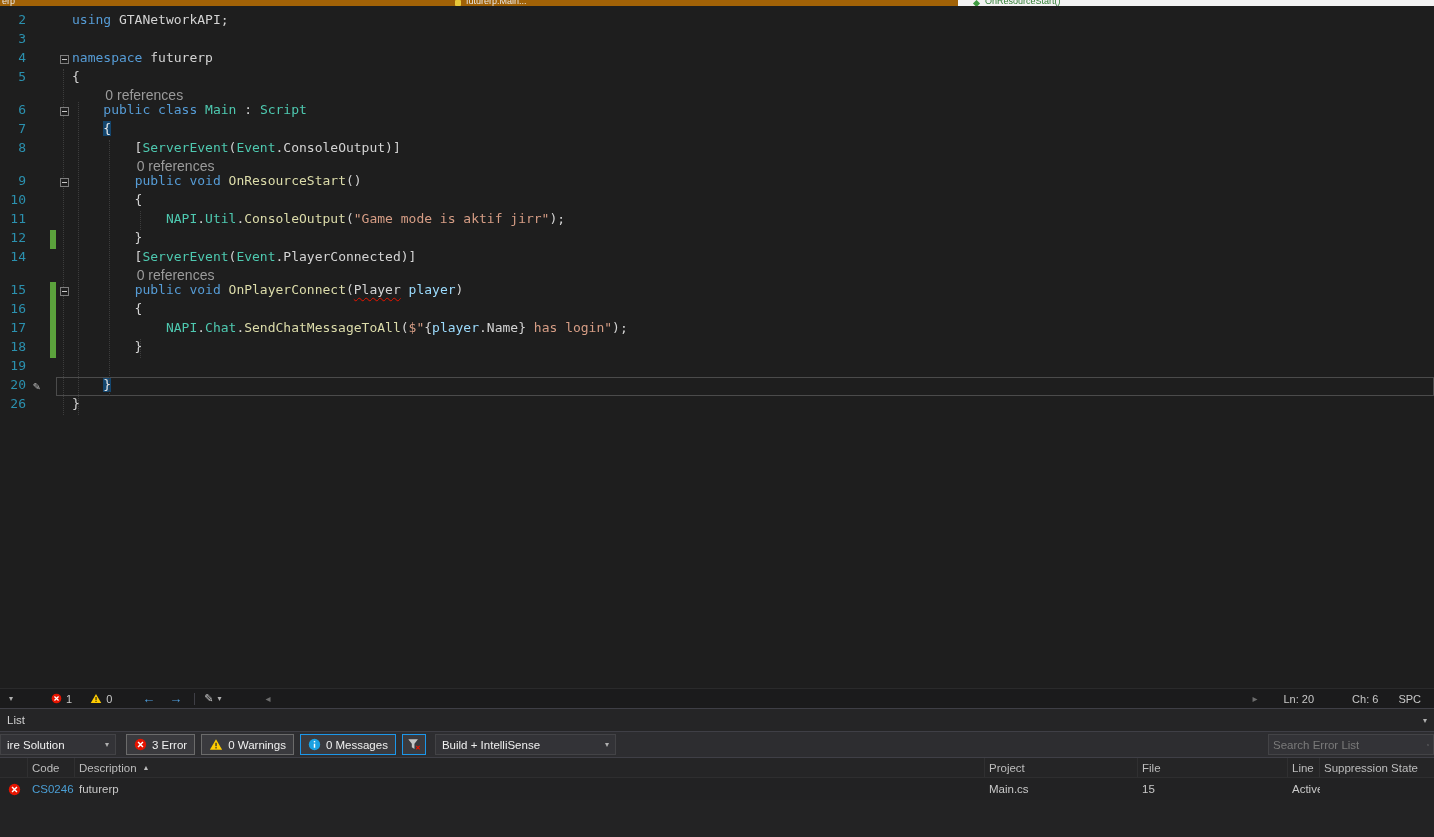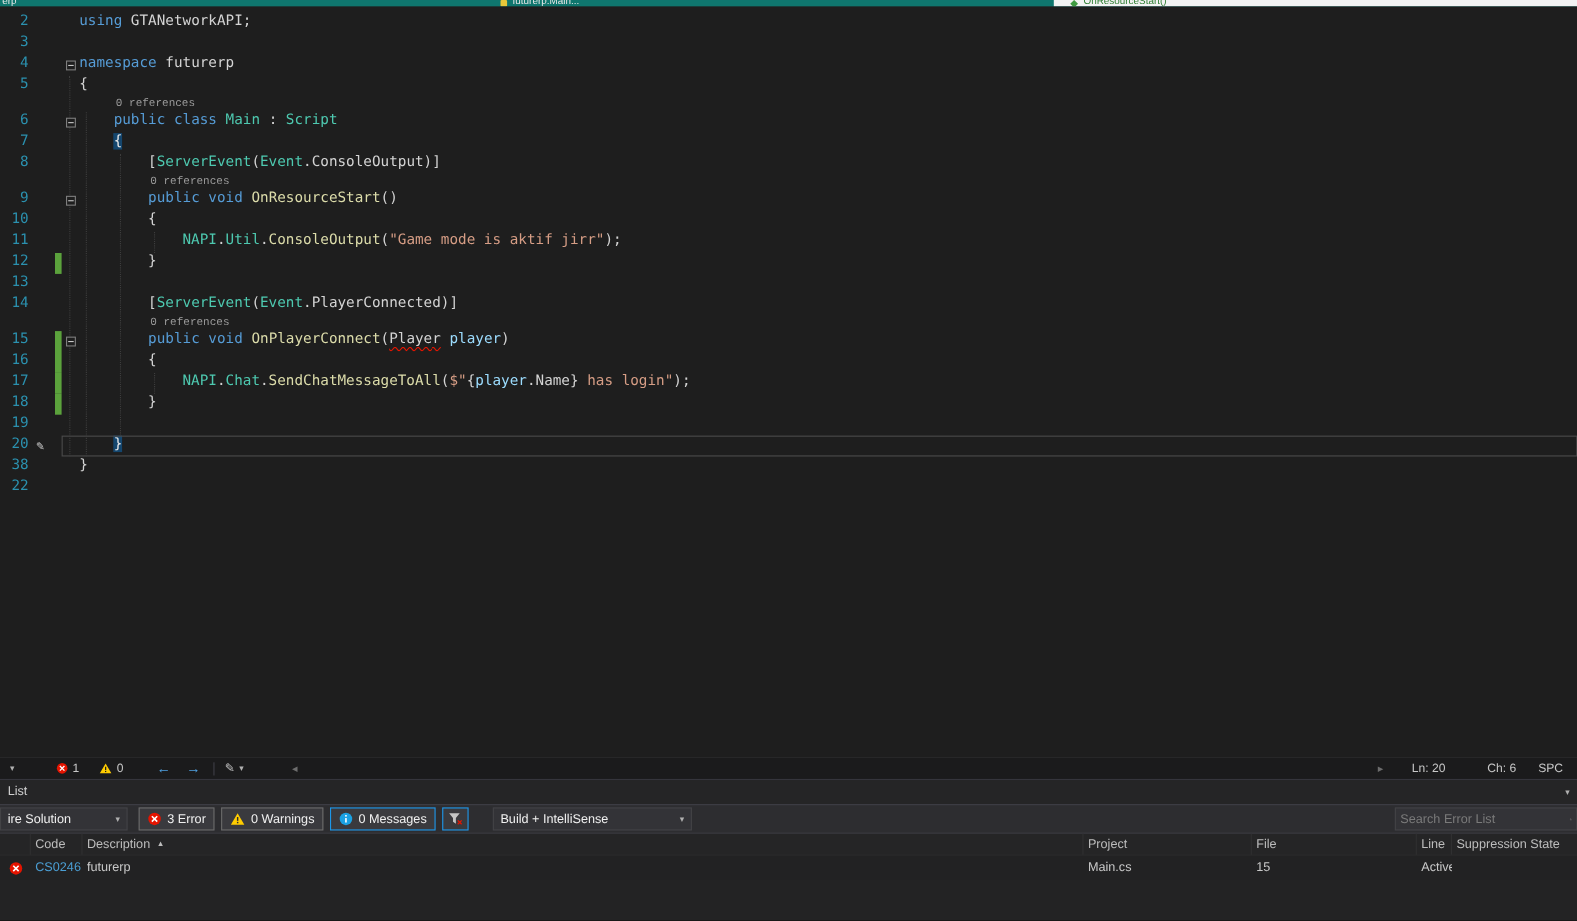"erp" .topstrip { background: #0f766e -> #a16207 }
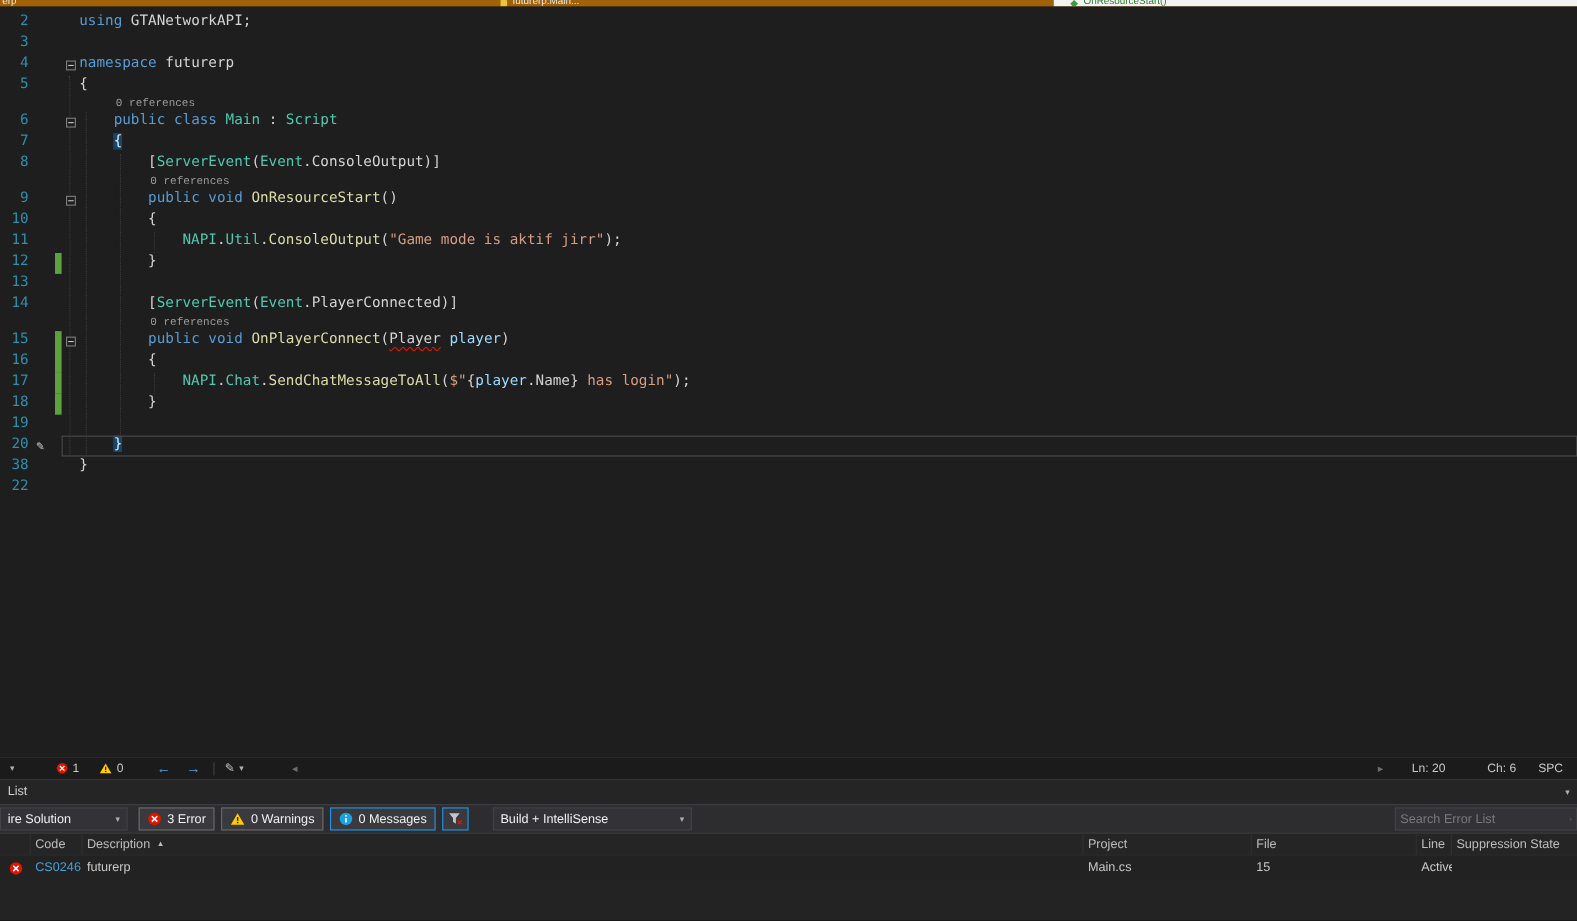"0 references" .lenslink { font-family: Liberation Mono, monospace -> Liberation Sans, sans-serif; font-size: 10px -> 14px }
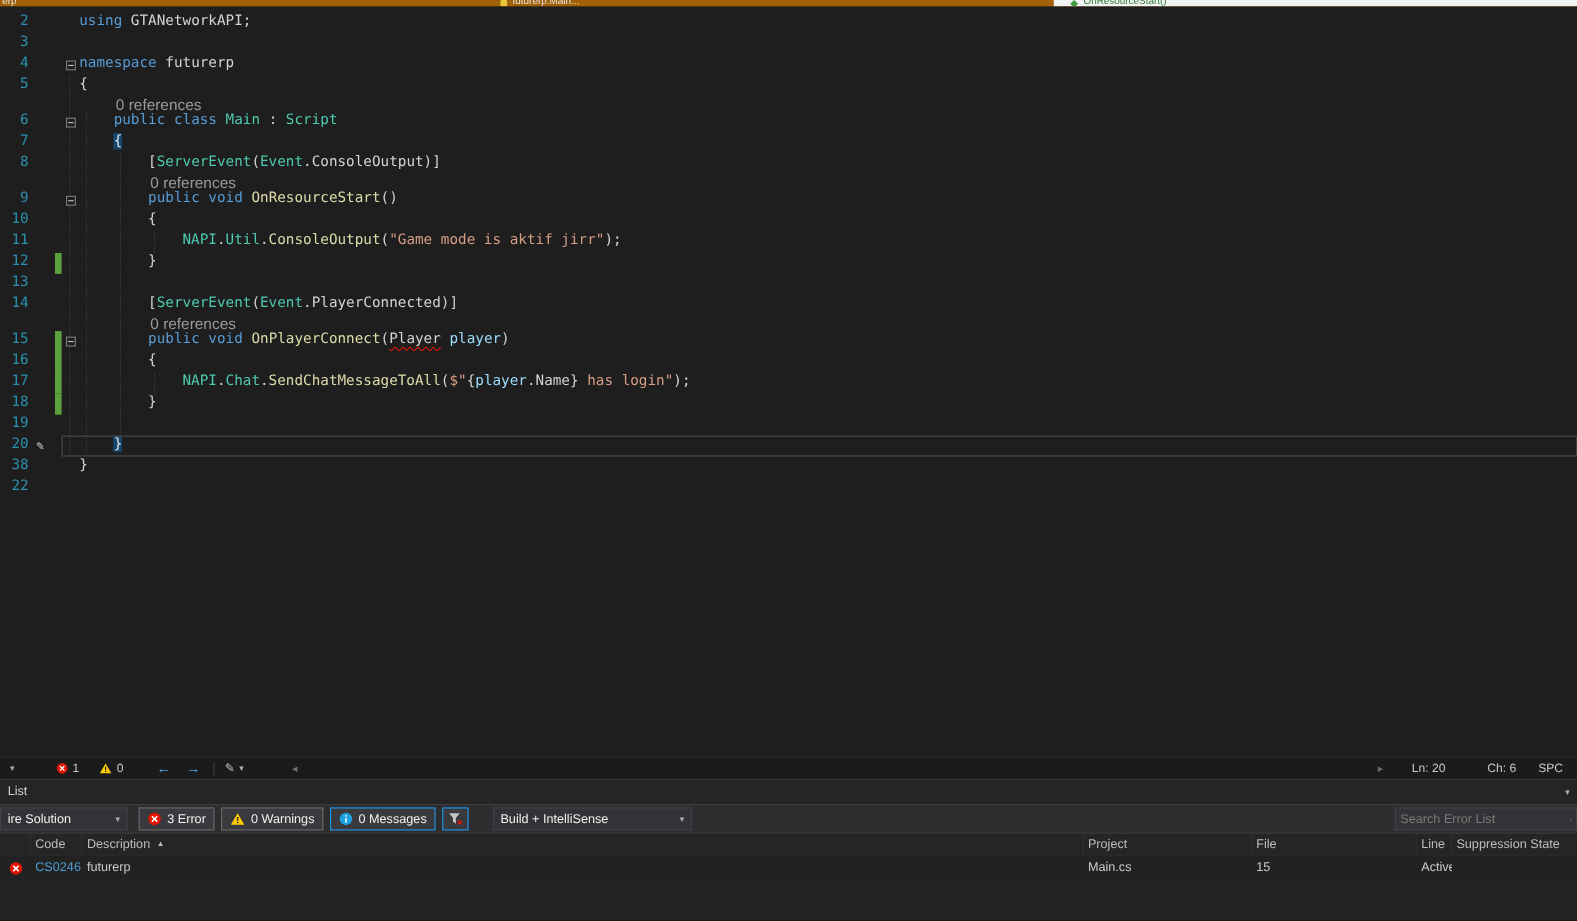"13" div.crow { html: <div> <span>13</span> <span></span> <span></span> <span></span> <span></span> </div> -> none }
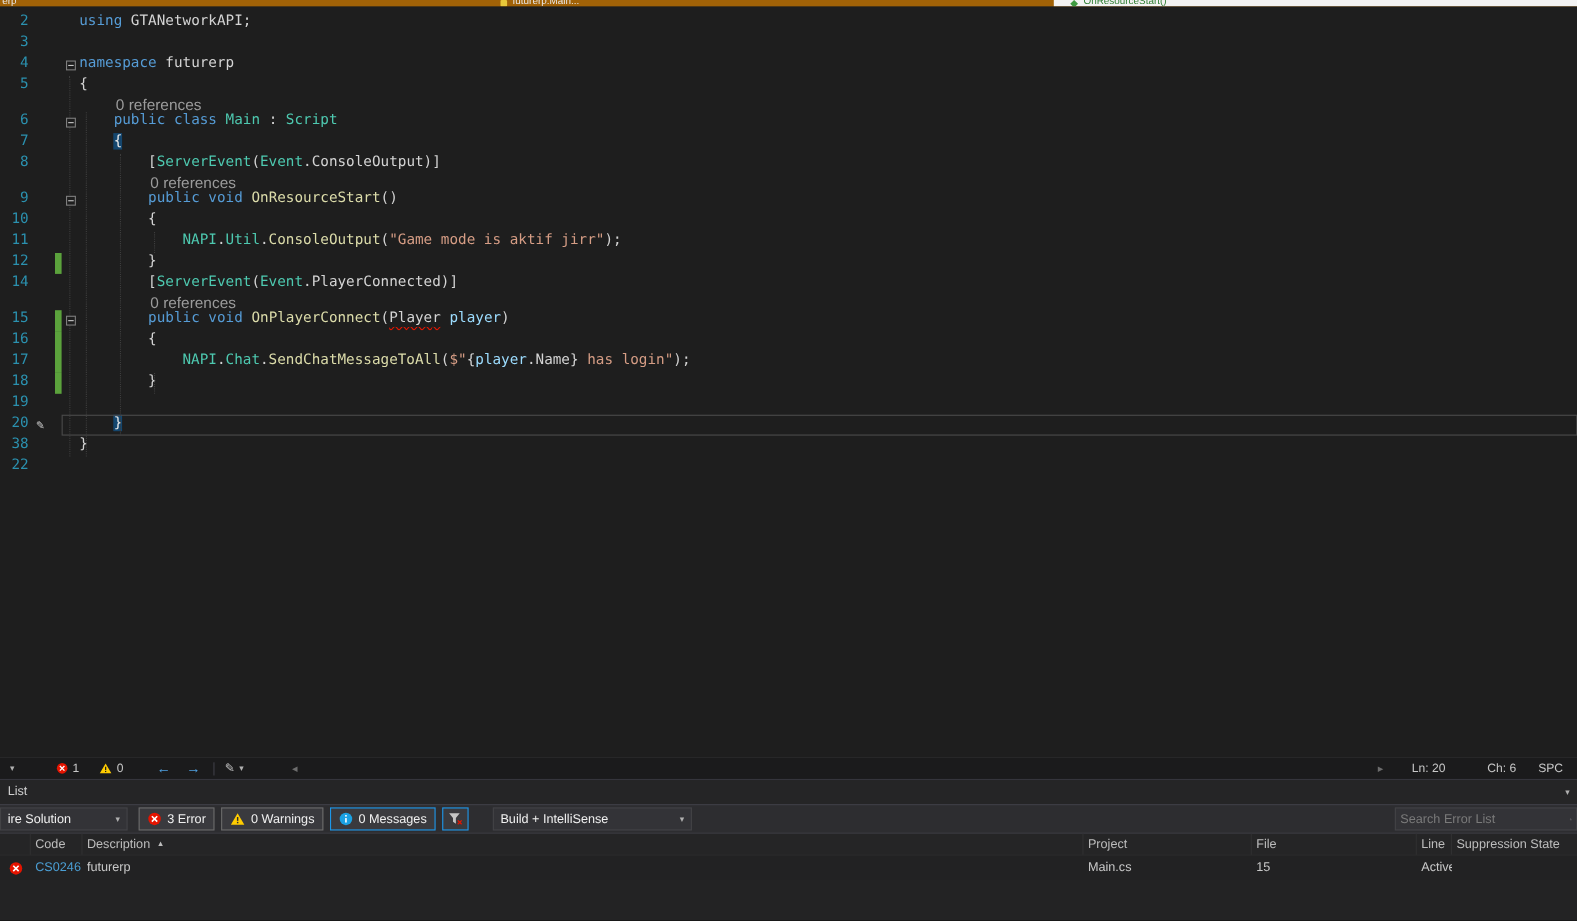"38" span.gnum { text: 38 -> 26 }
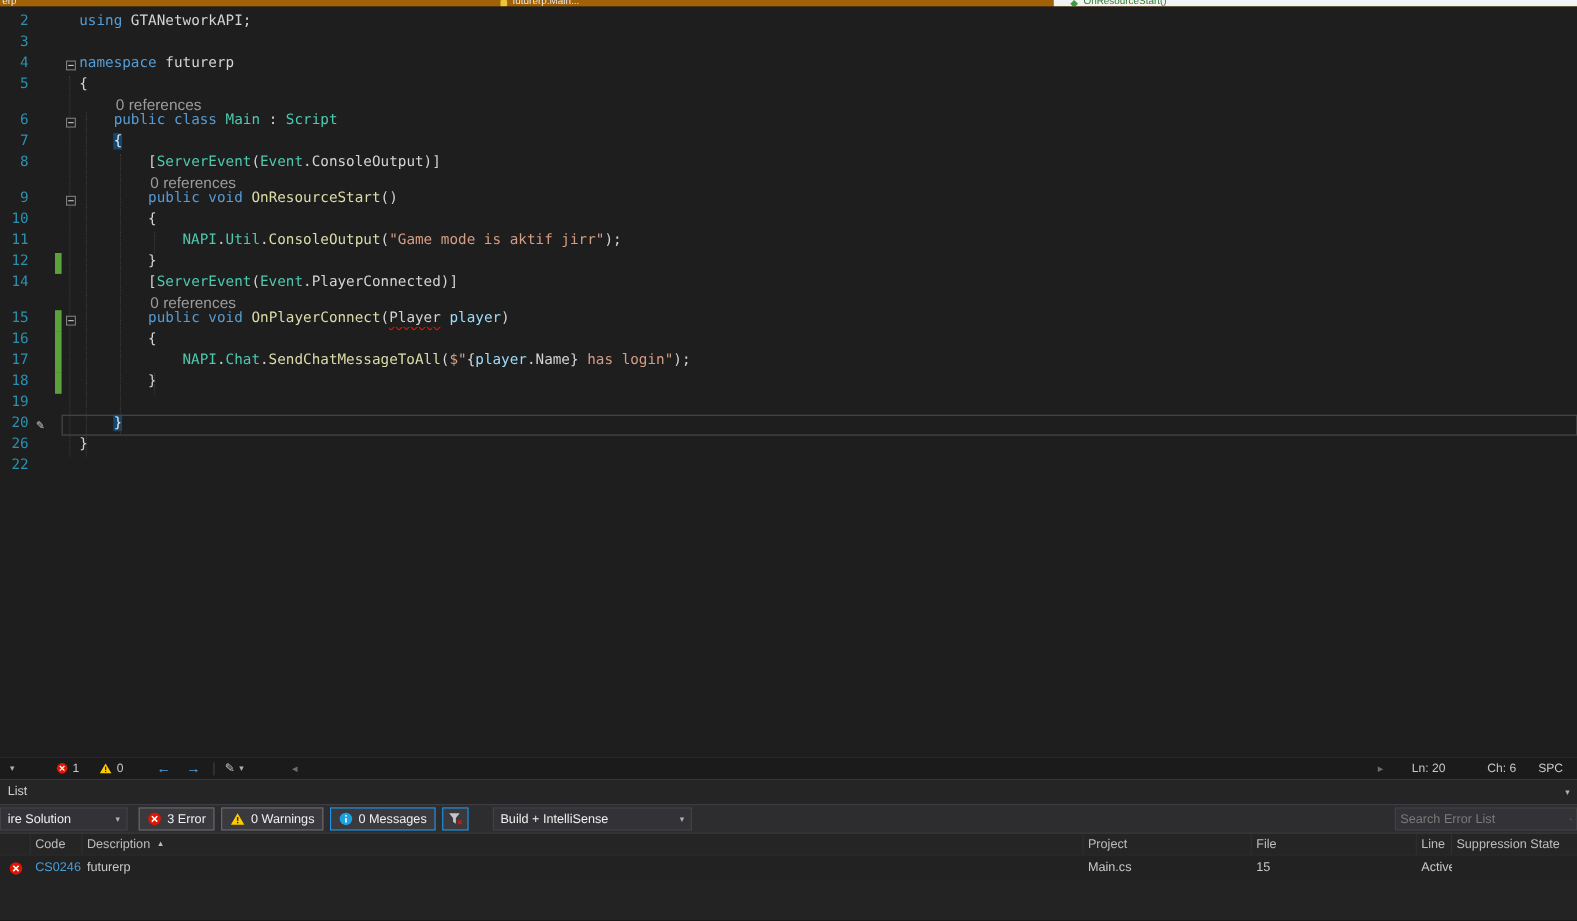"22" div.crow { html: <div> <span>22</span> <span></span> <span></span> <span></span> <span></span> </div> -> none }
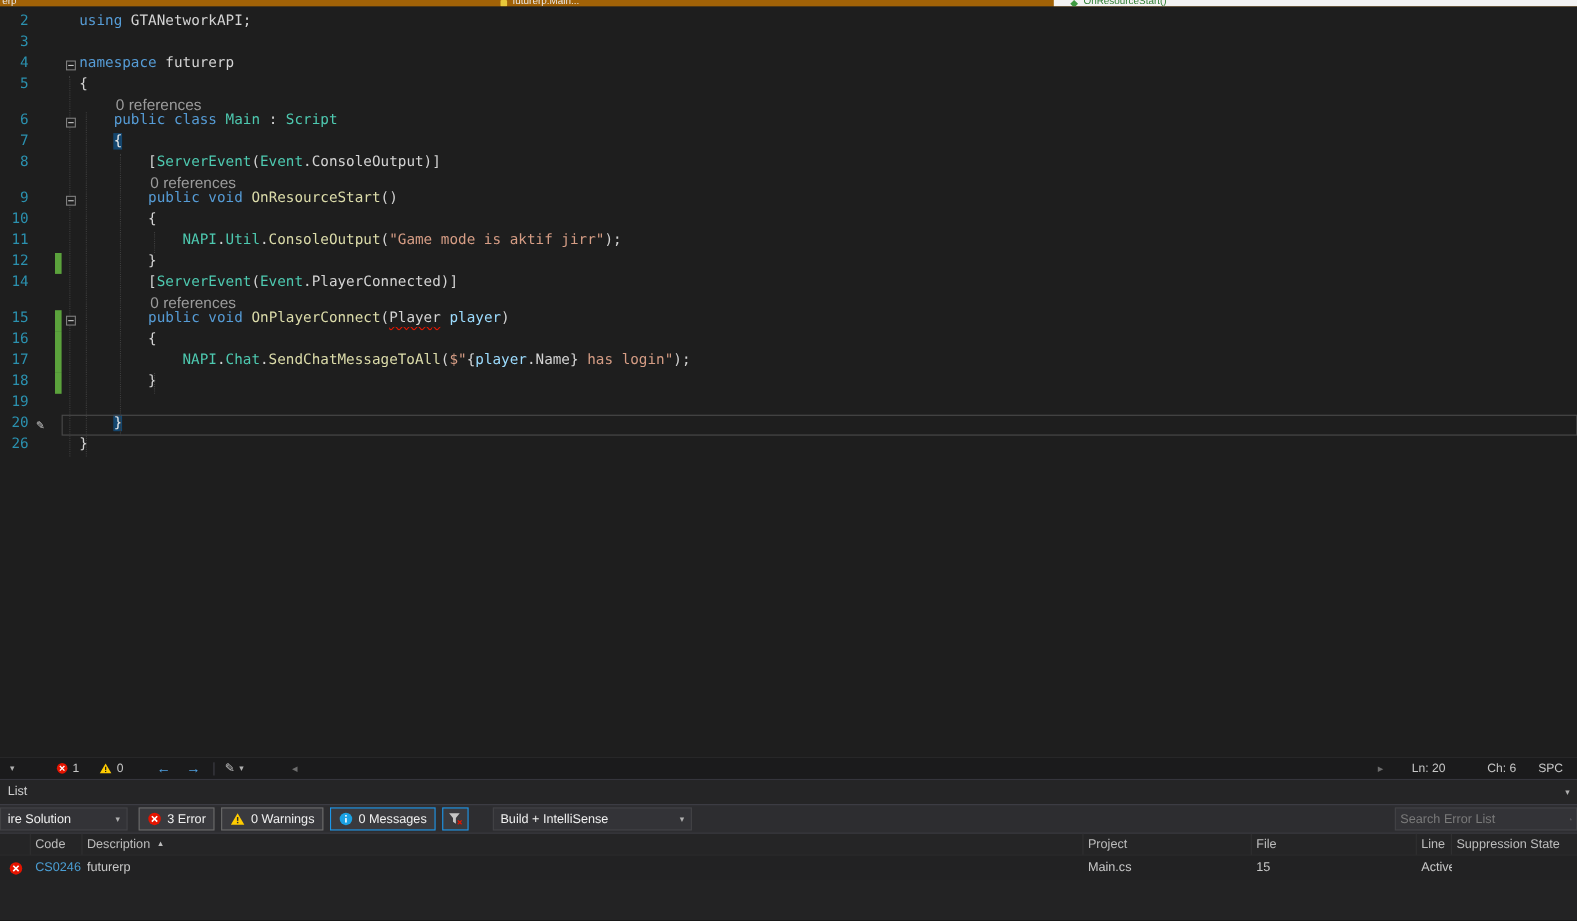"Build + IntelliSense" div.combo { margin-left: 16px -> 3px }
